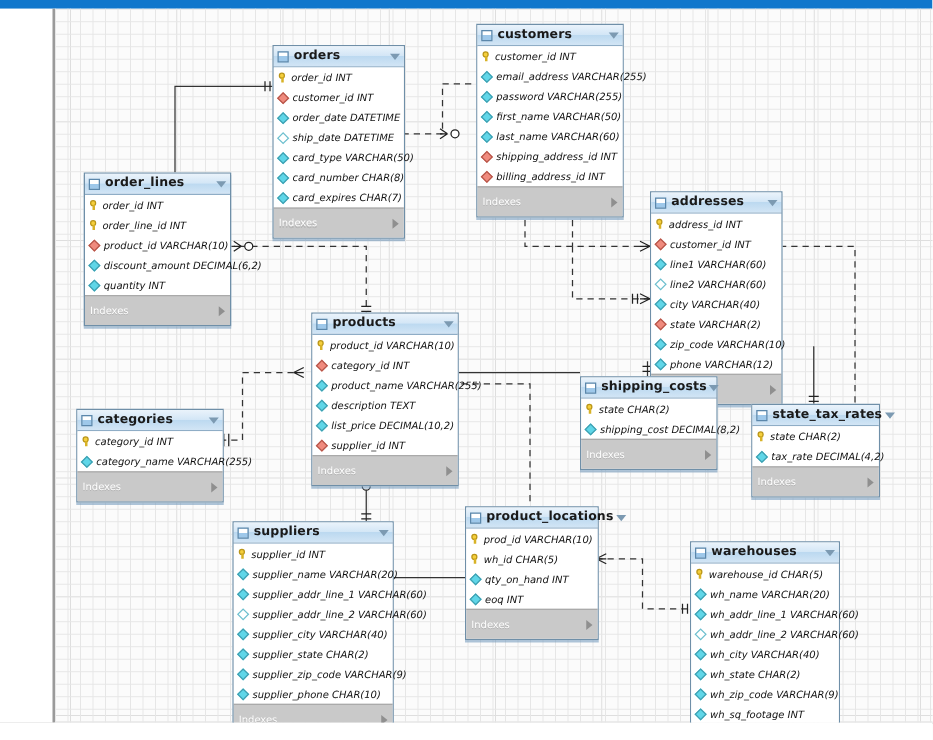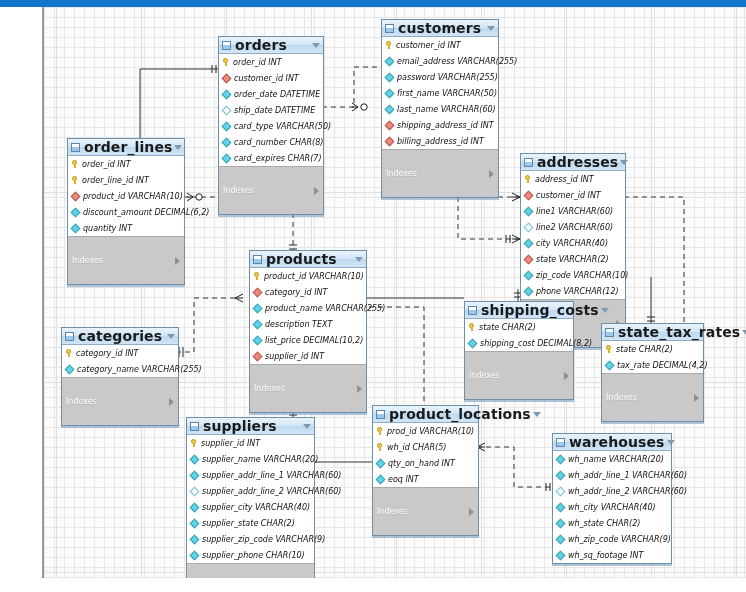"customers" .tbl .tname { font-size: 14px -> 10px }
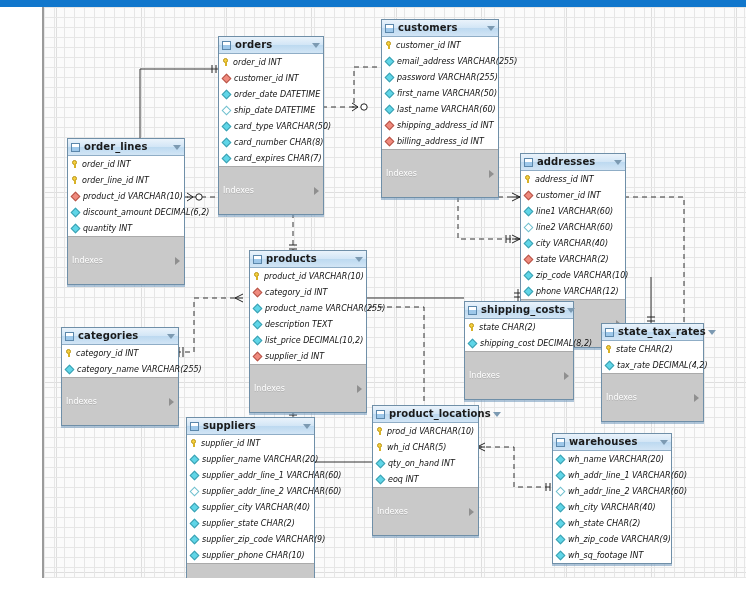"Indexes" .idx { padding: 16px 4px -> 4px 4px }
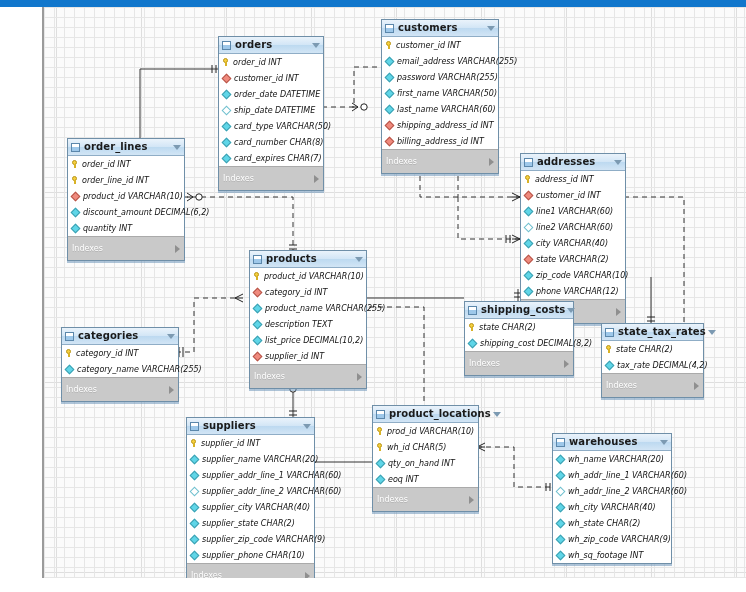"warehouse_id CHAR(5)" li.fld { html: none -> <li> <span></span> <span>warehouse_id CHAR(5)</span> </li> }
